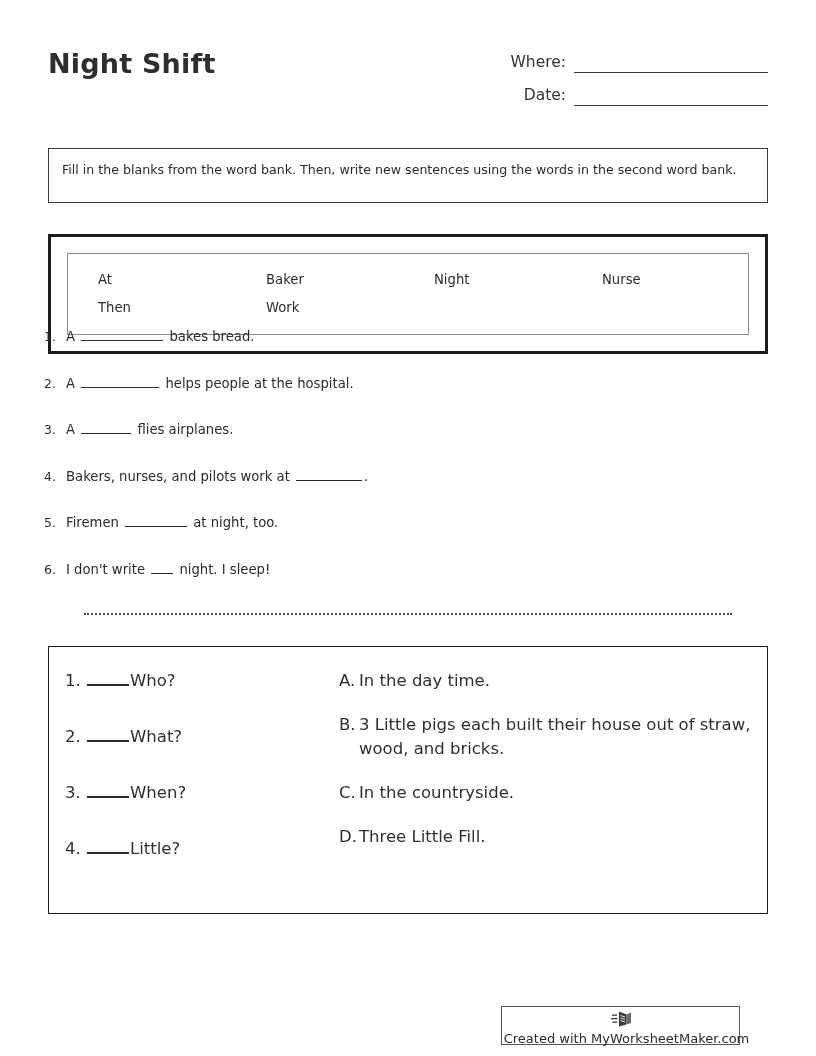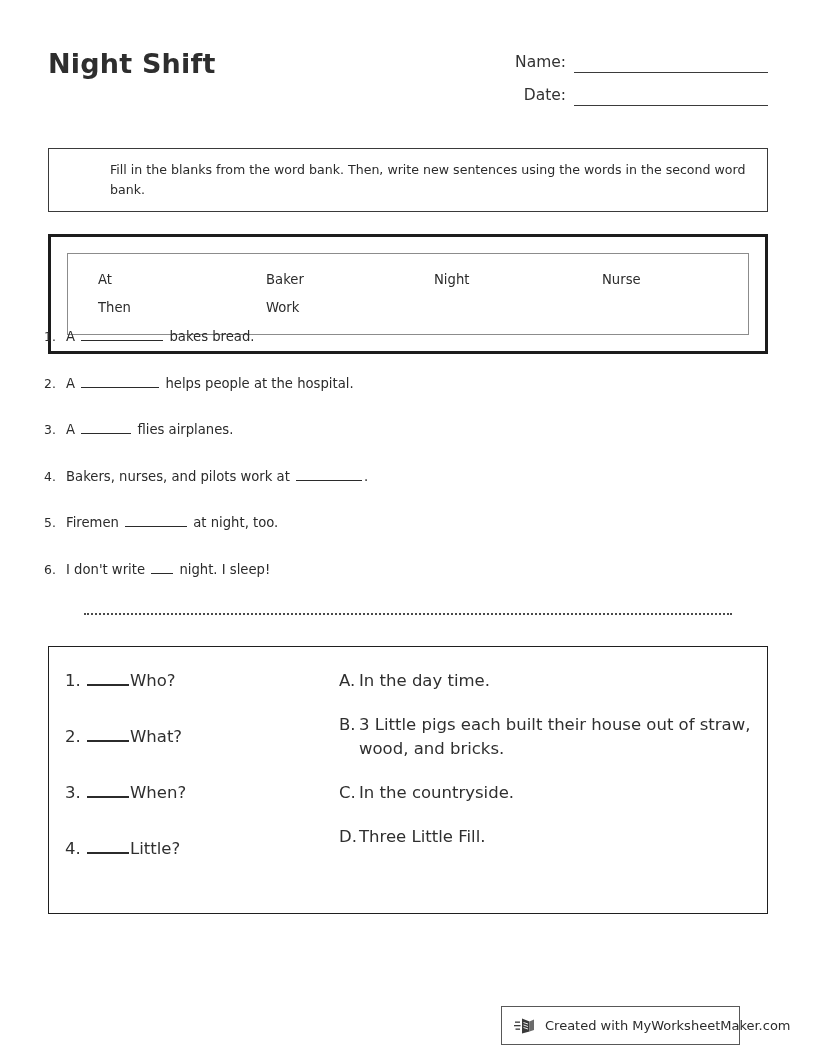"Name:" span.meta-label { text: Name -> Where }
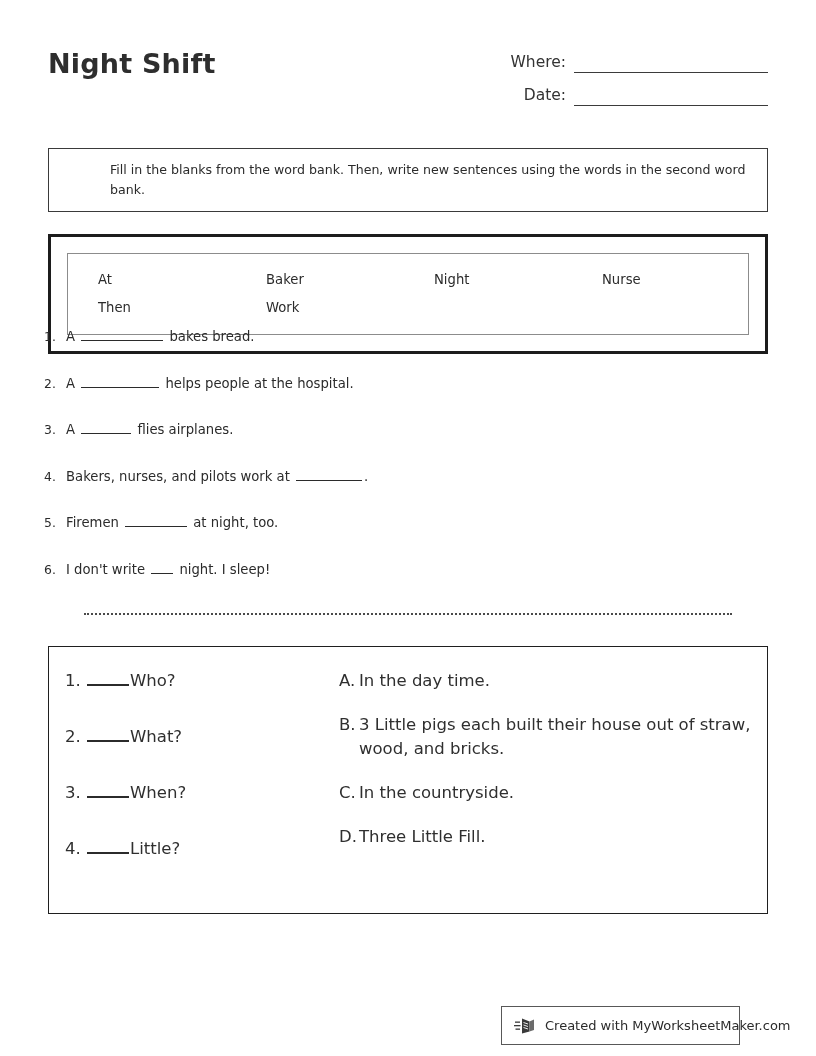"Fill in the blanks from" .instructions-text { margin-left: 48px -> none }
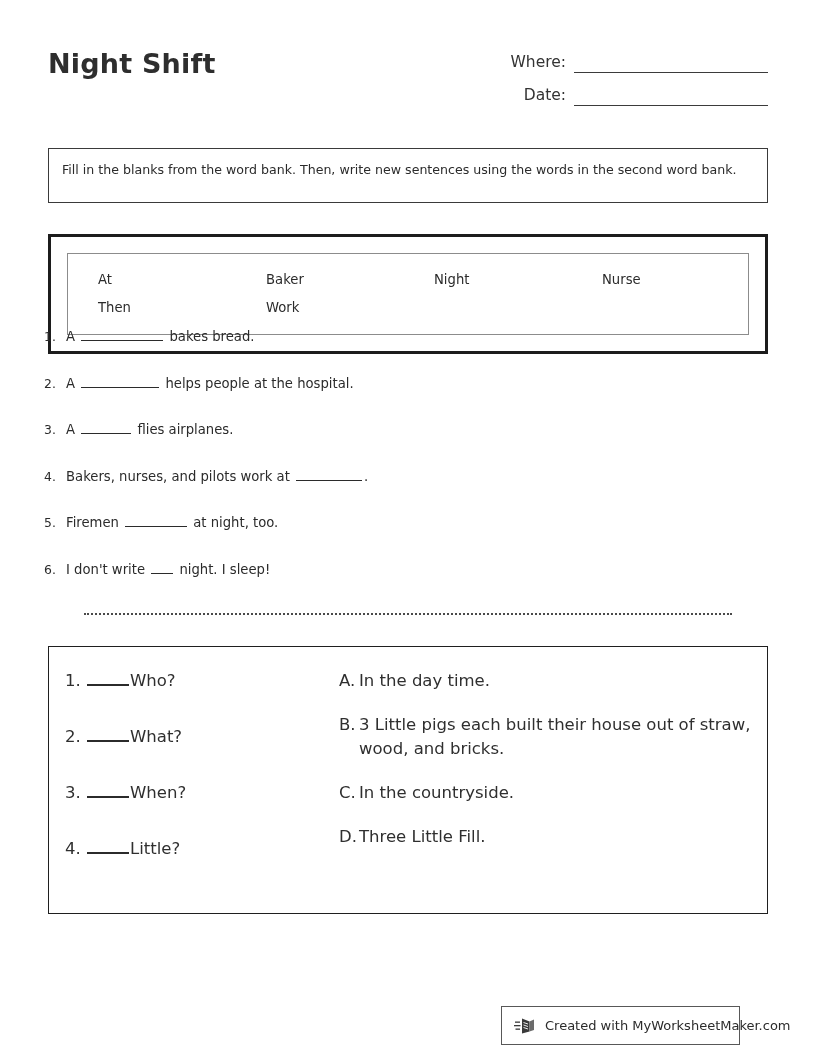"Created with MyWorksheetMaker.com" .footer-badge { flex-direction: none -> column }
